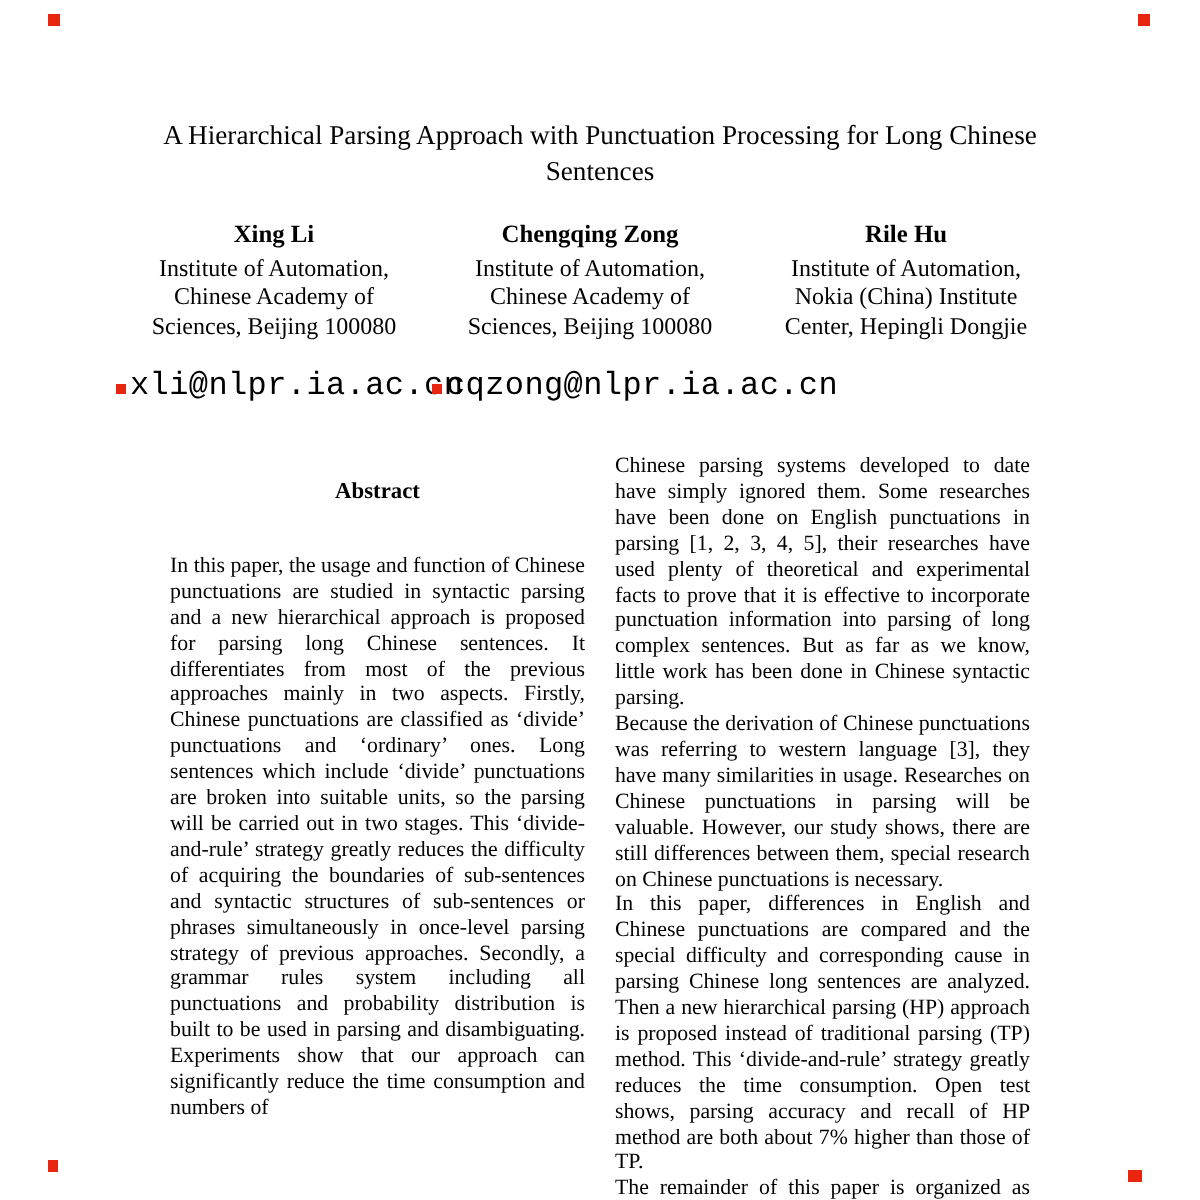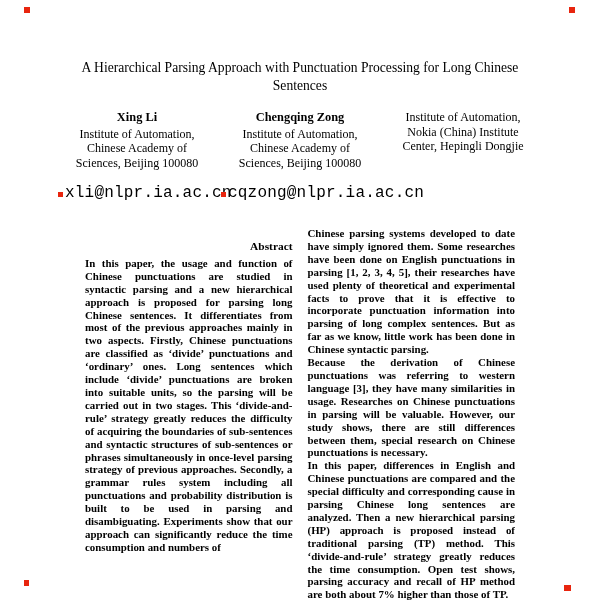"Xing Li" .authors { justify-content: space-between -> none }
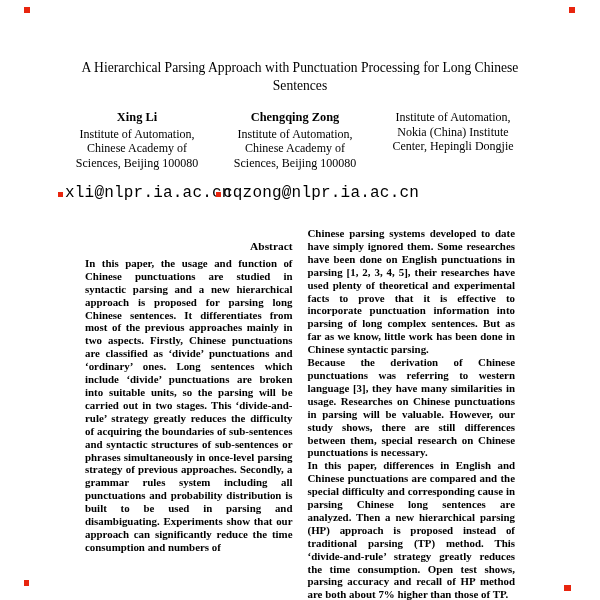"Rile Hu" div.author-name { html: none -> <div>Rile Hu</div> }
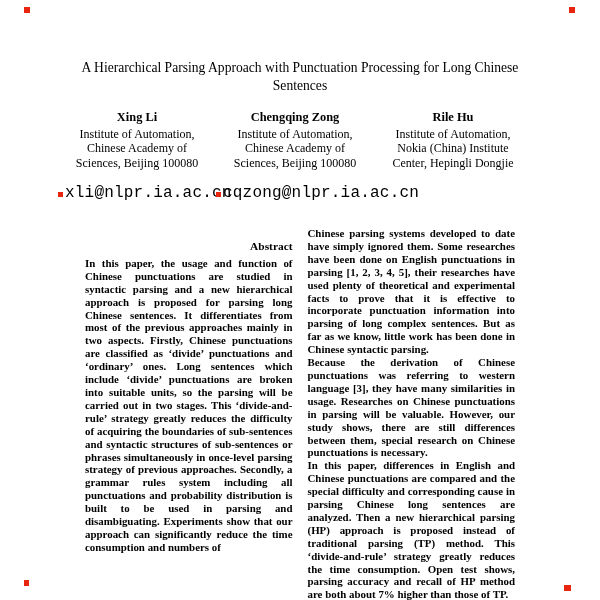"Chinese parsing systems developed to" .col p { font-weight: bold -> none }
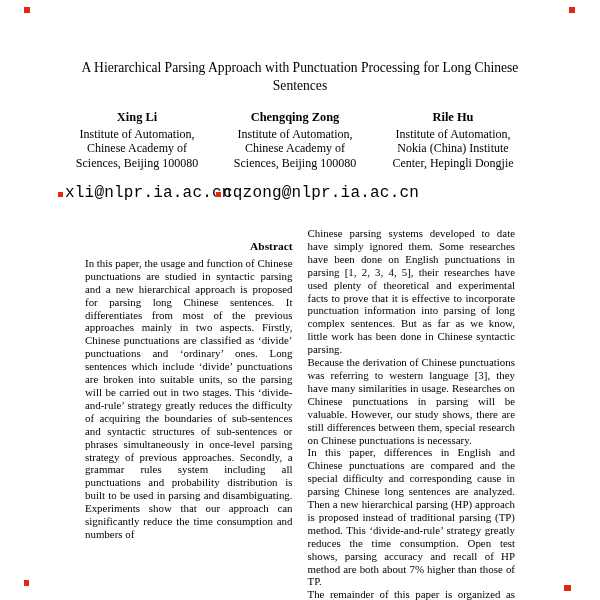"Abstract" .abstract-heading { margin-bottom: 4px -> 24px; text-align: right -> center }
